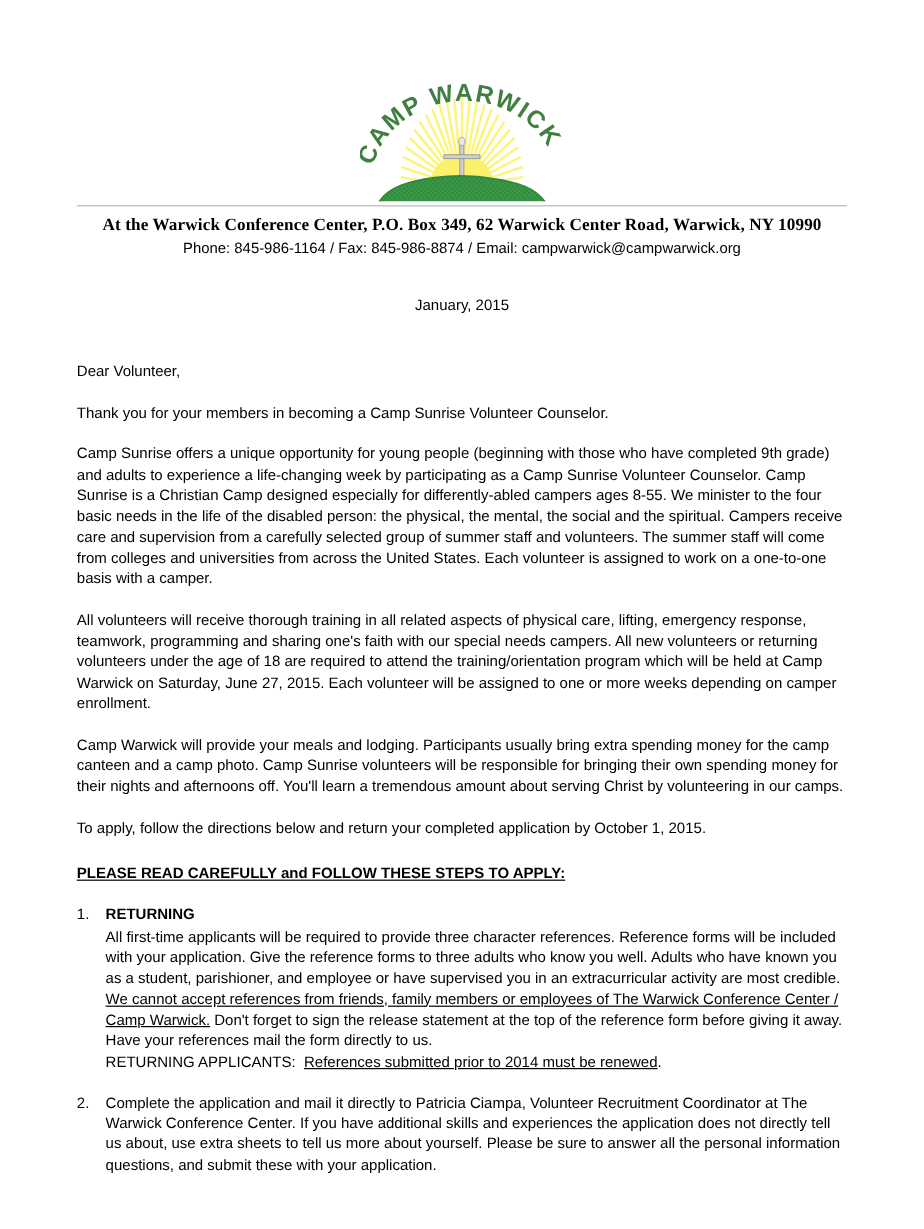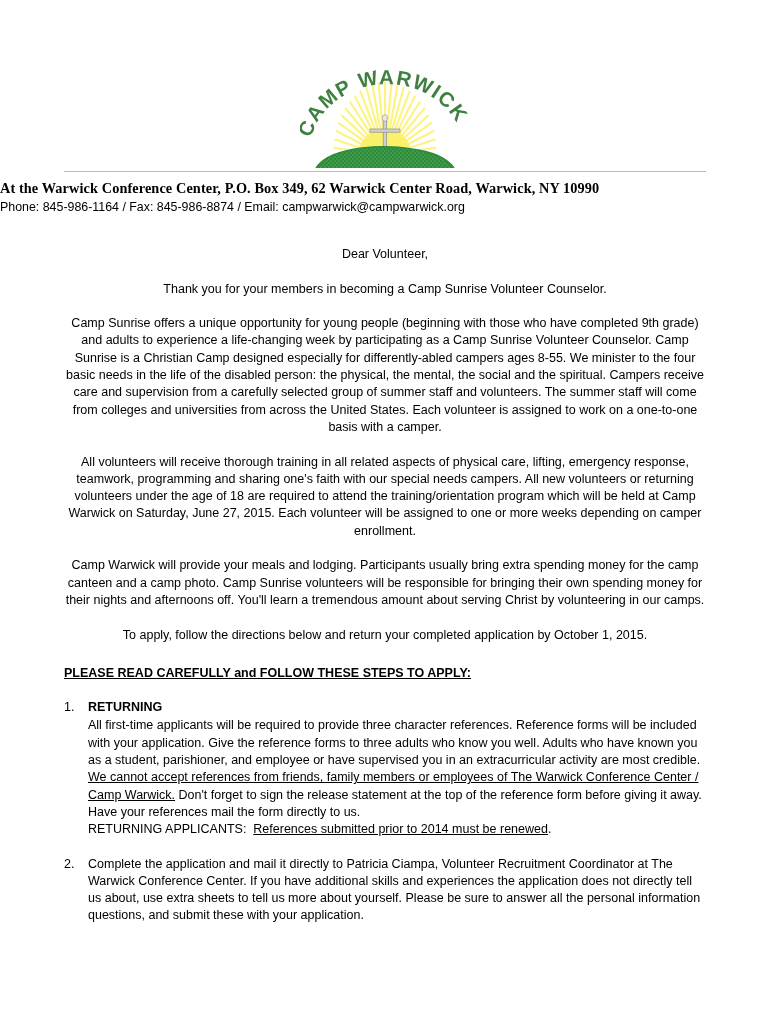"At the Warwick Conference Center," .addr-line { text-align: none -> center }
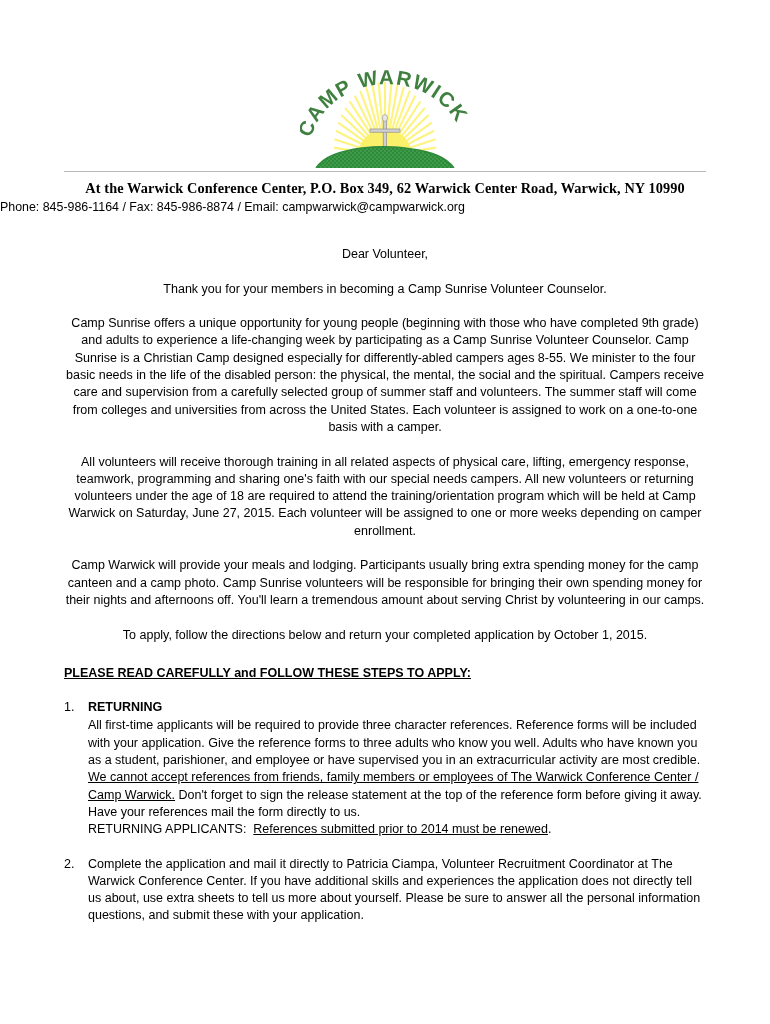"Phone: 845-986-1164 / Fax: 845-986-8874" .contact-line { text-align: none -> center }
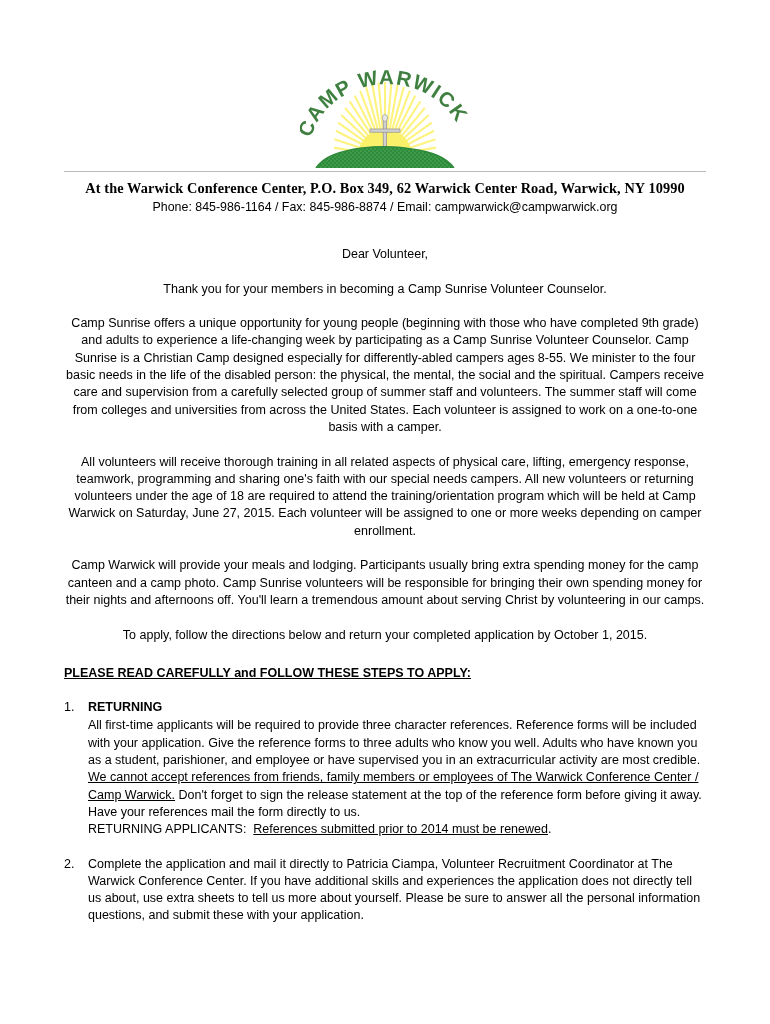"January, 2015" div.date-line { html: none -> <div>January, 2015</div> }
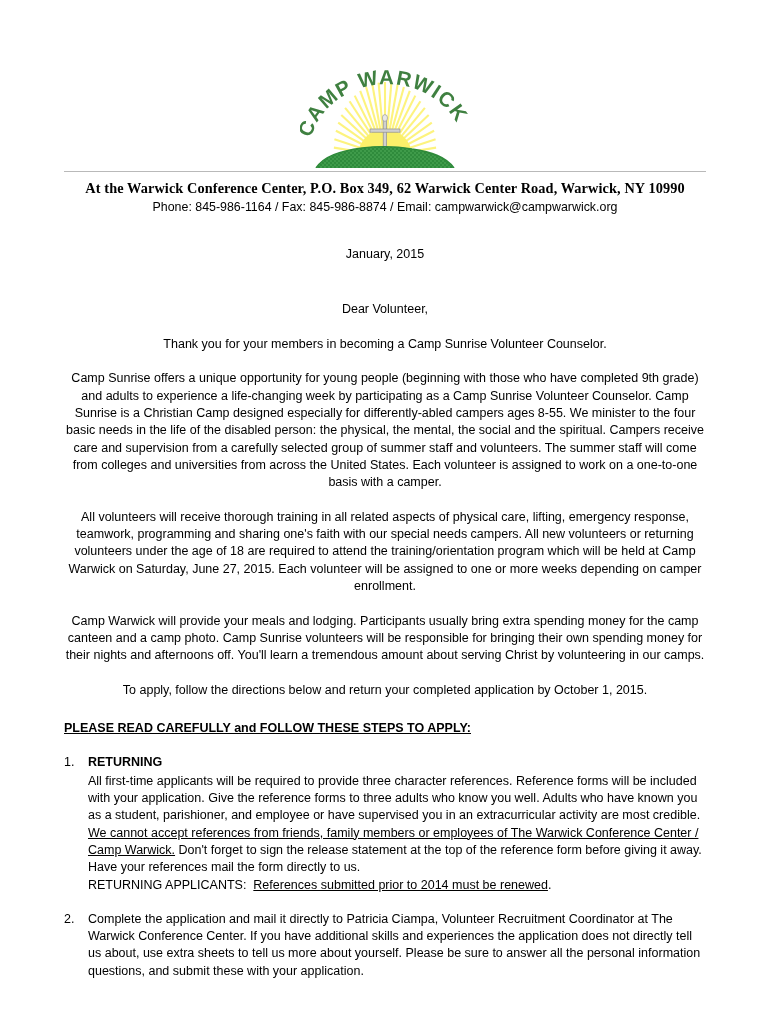"Dear Volunteer," p.para { text-align: center -> left }
